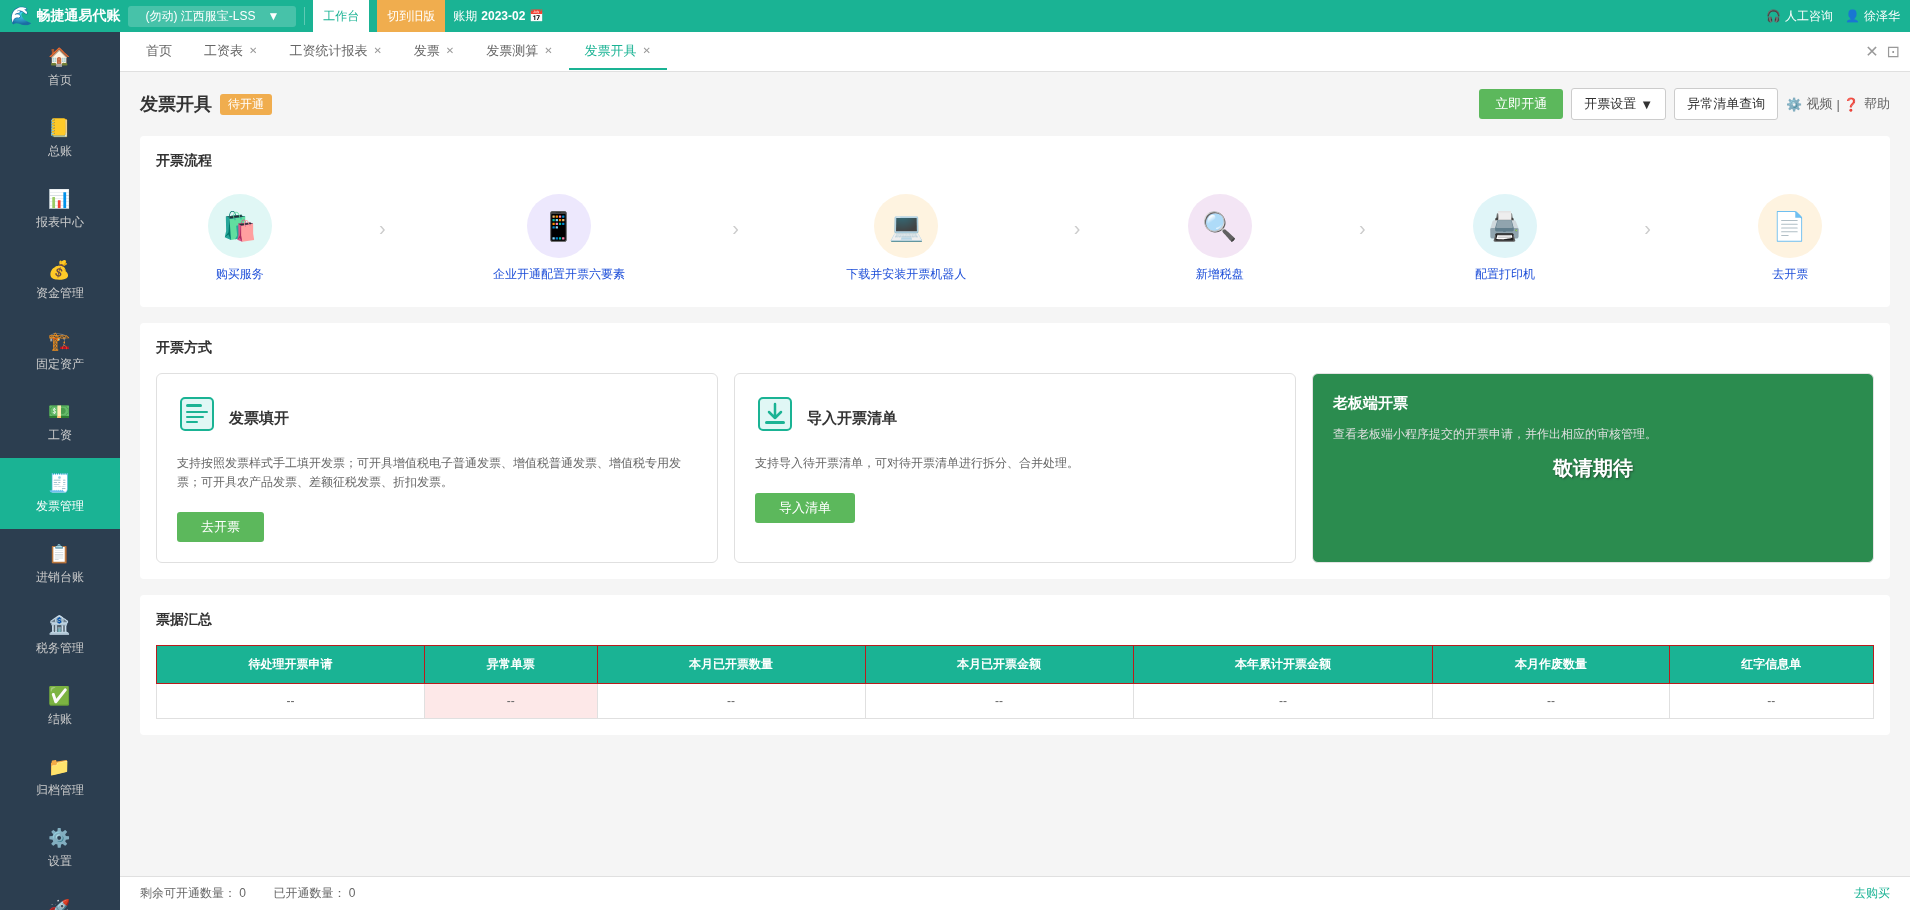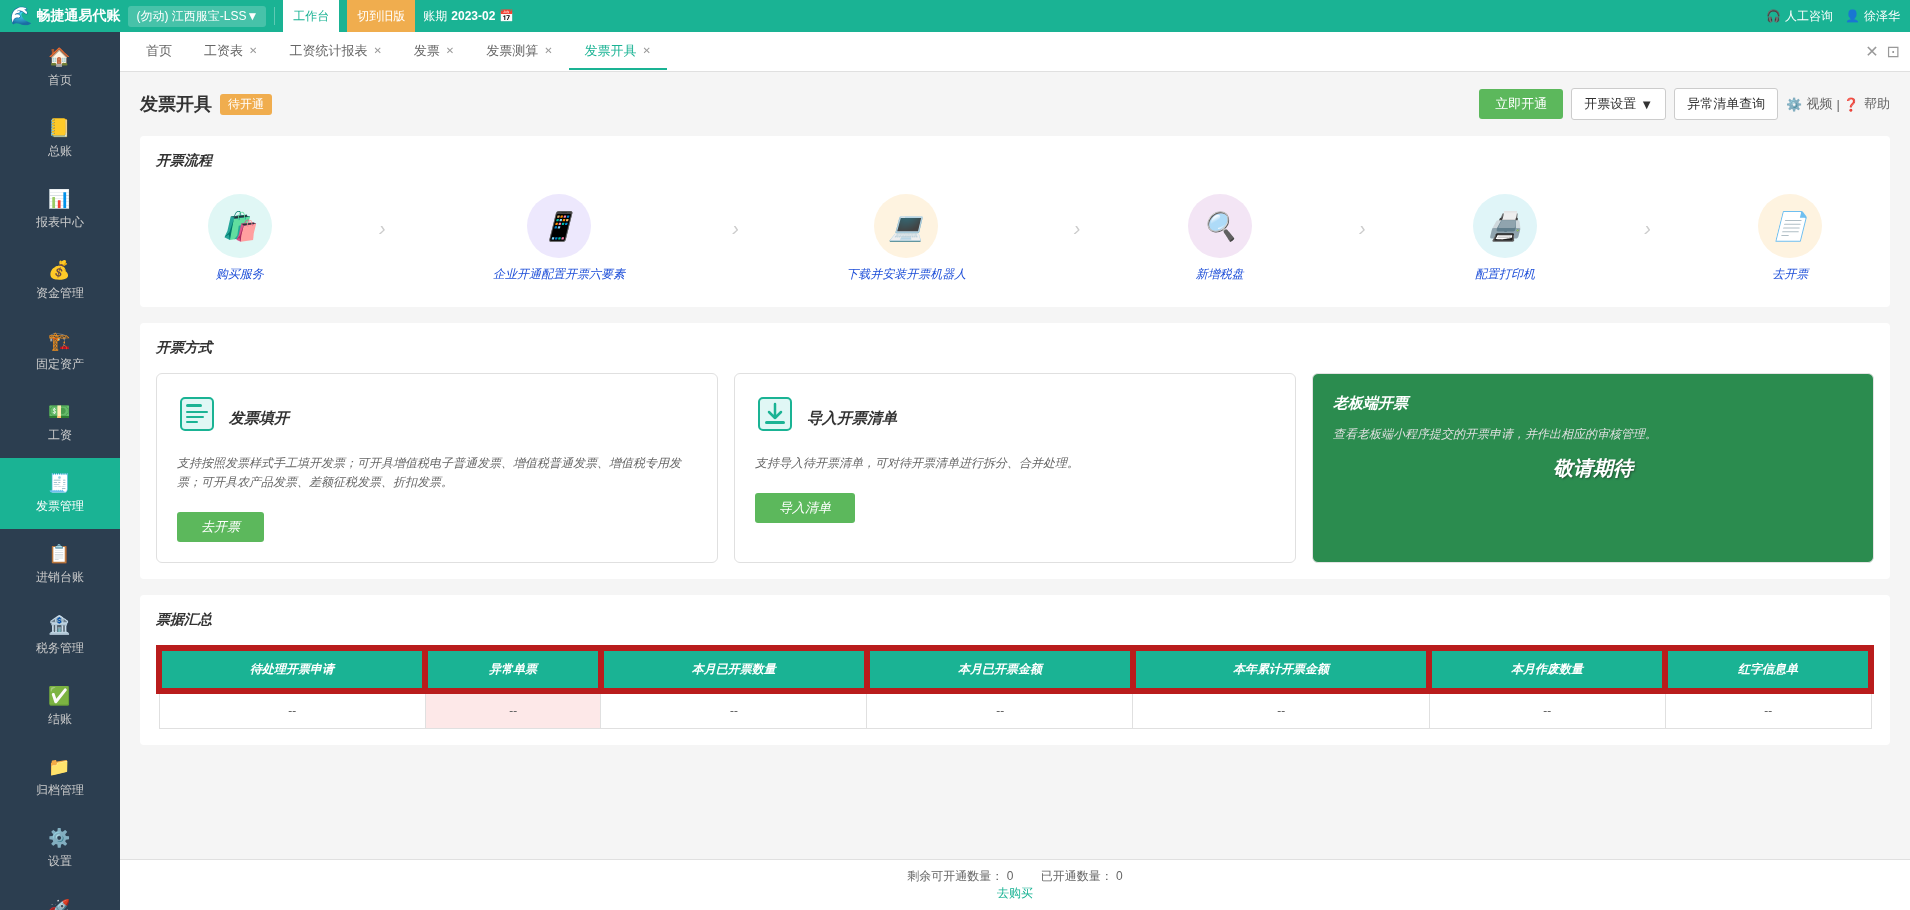"(勿动) 江西服宝-LSS" .company-selector { gap: 0 -> 12px; padding: 2px 8px -> 2px 17px }
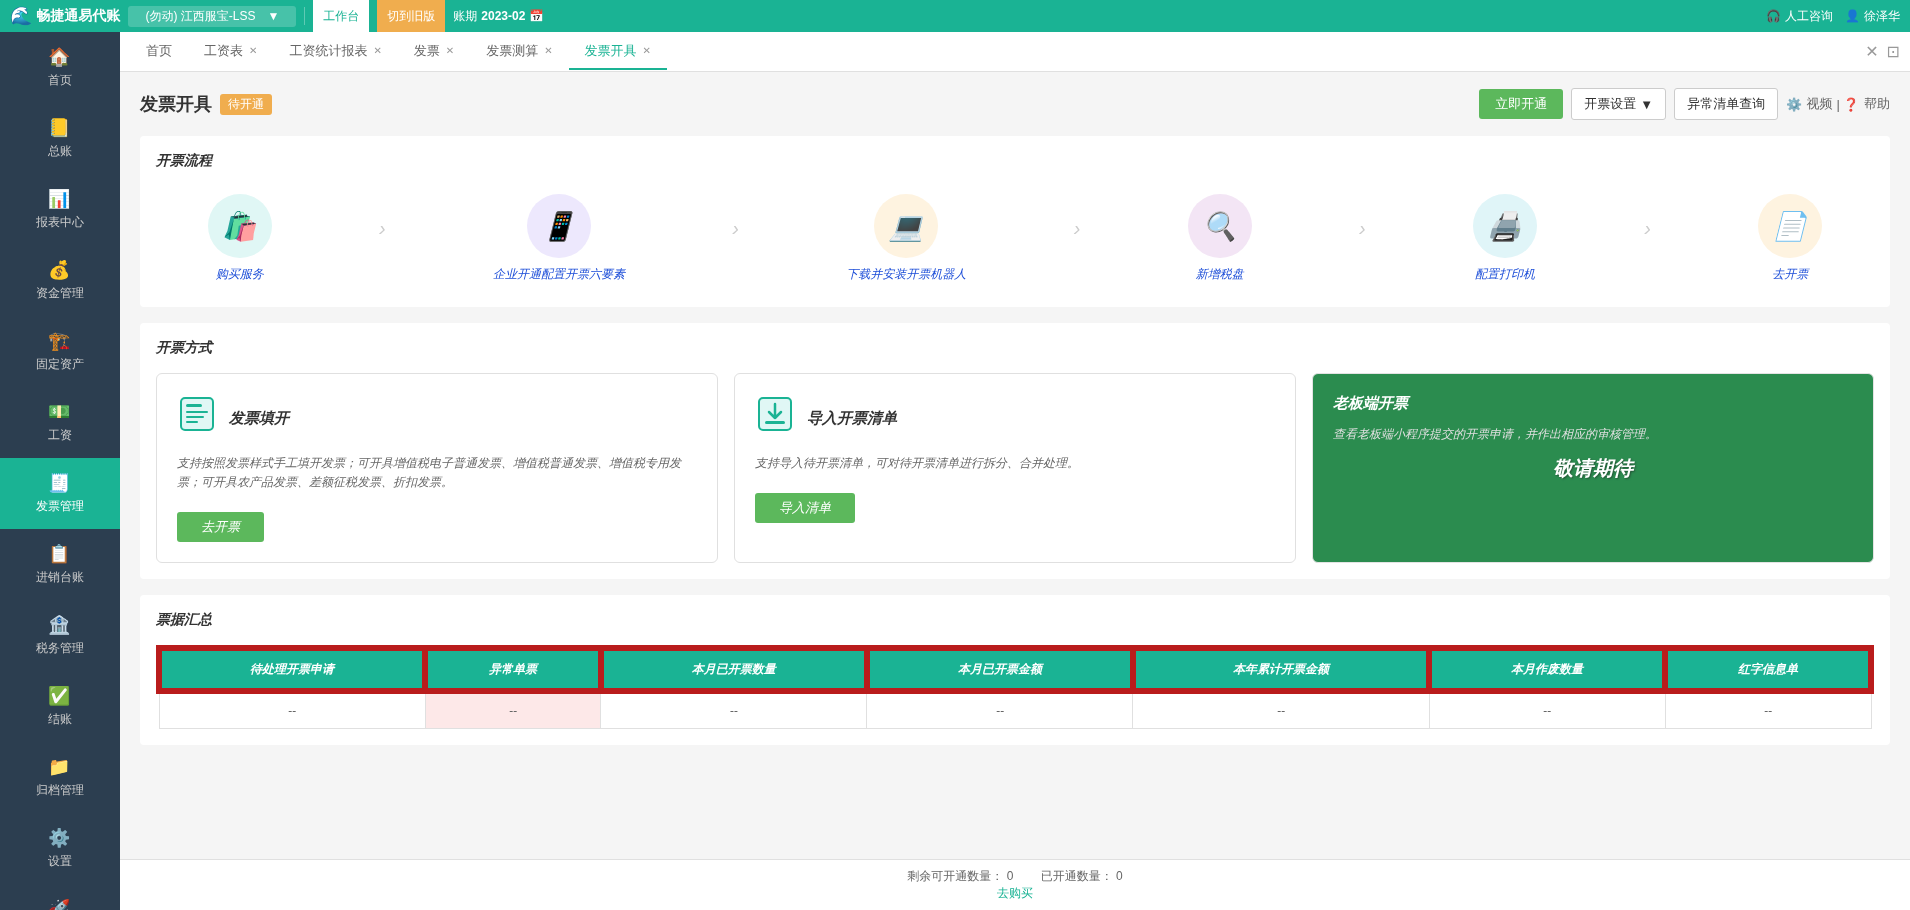"开票流程" .section { font-style: italic -> none }
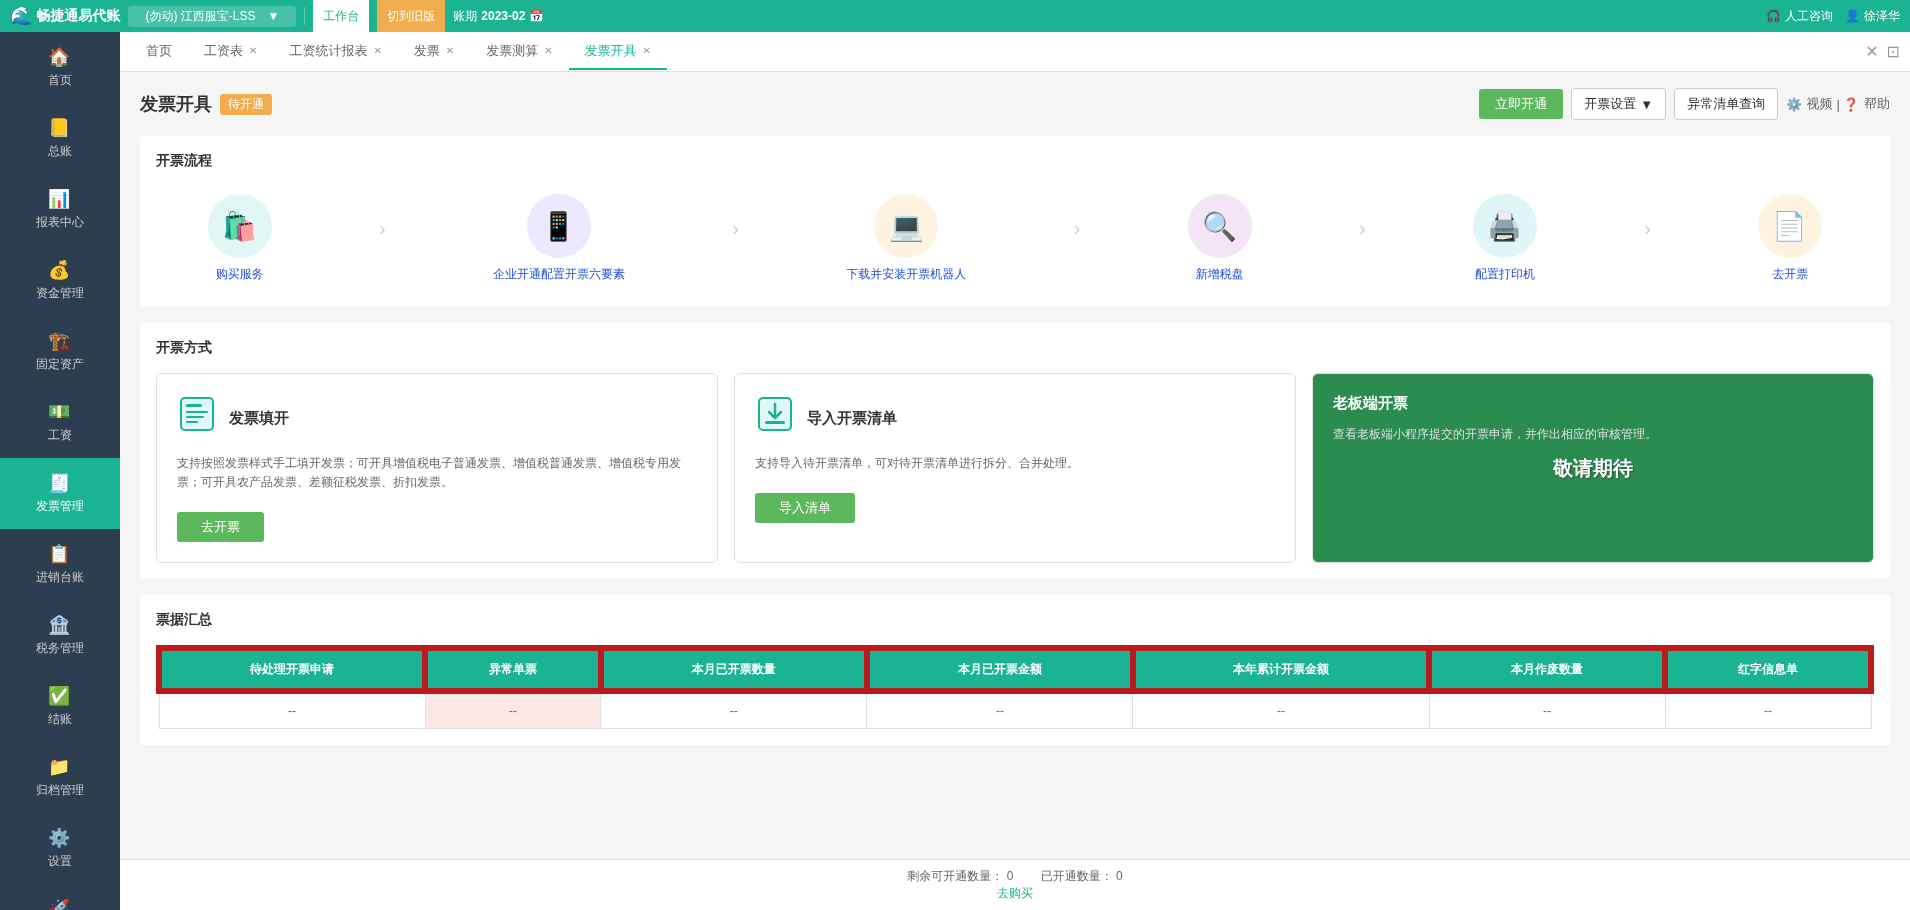"待处理开票申请" .summary-table th { border: 6px solid #b91c1c -> 1px solid #b91c1c }
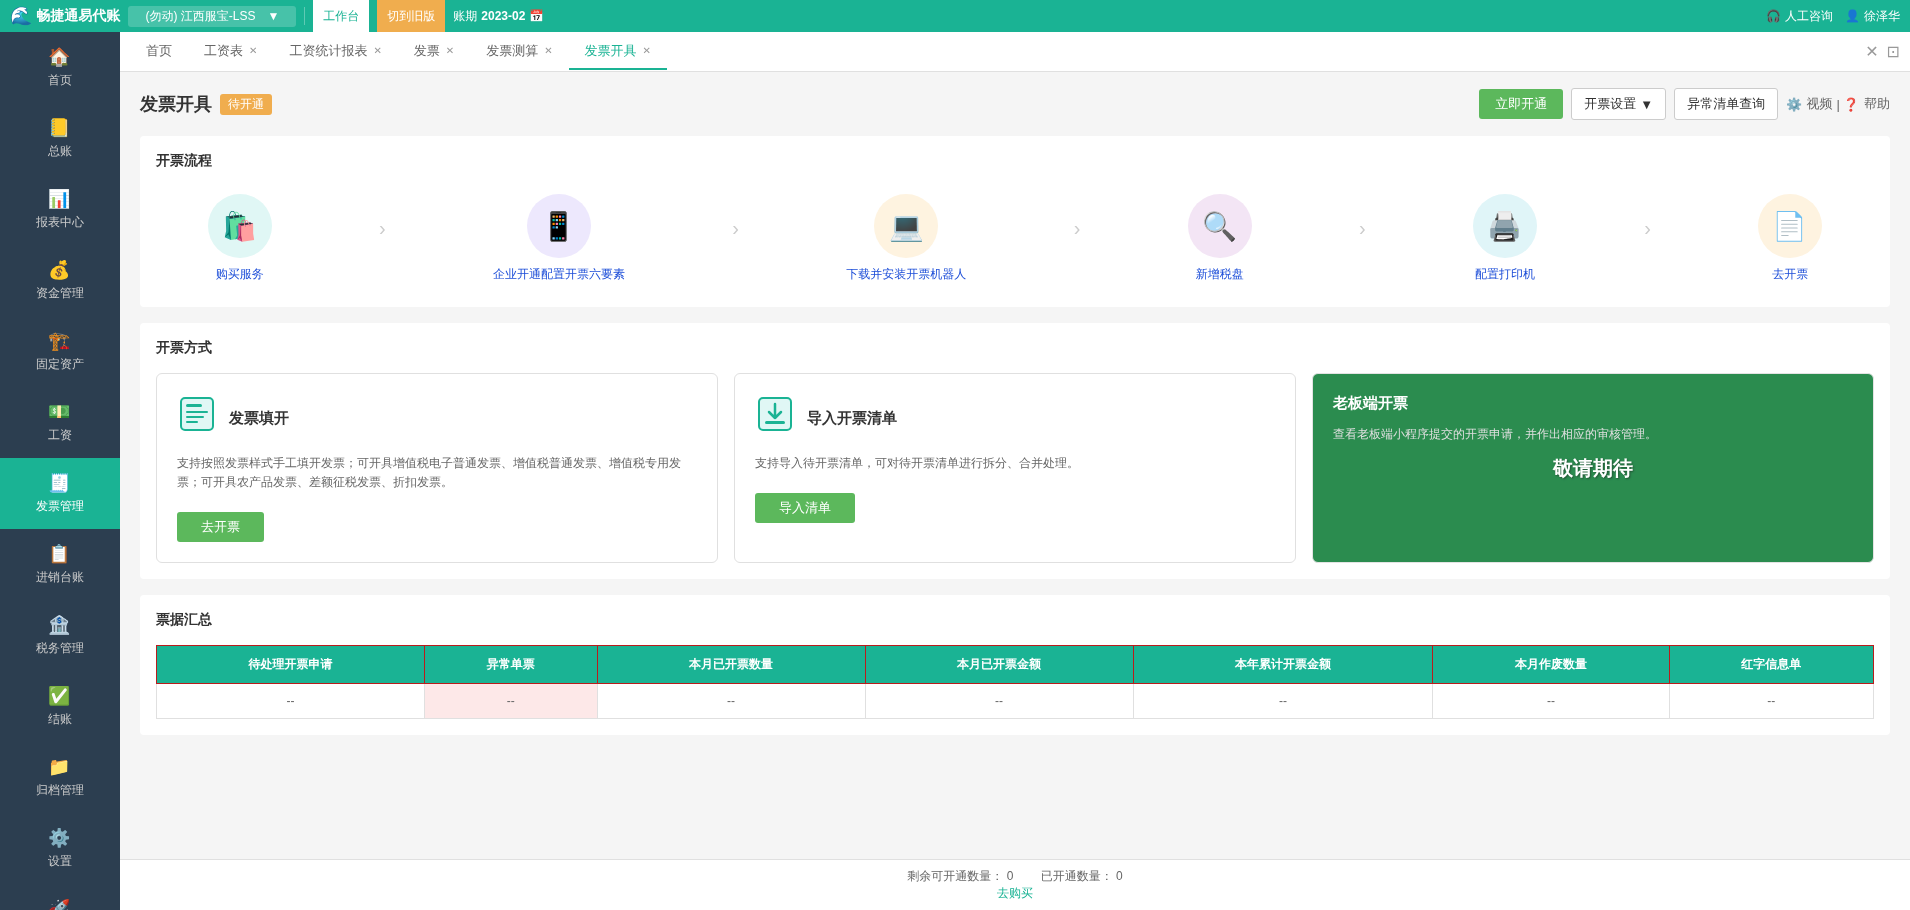"剩余可开通数量： 0 已开通数量： 0" .bottom-bar { flex-direction: column -> none }
